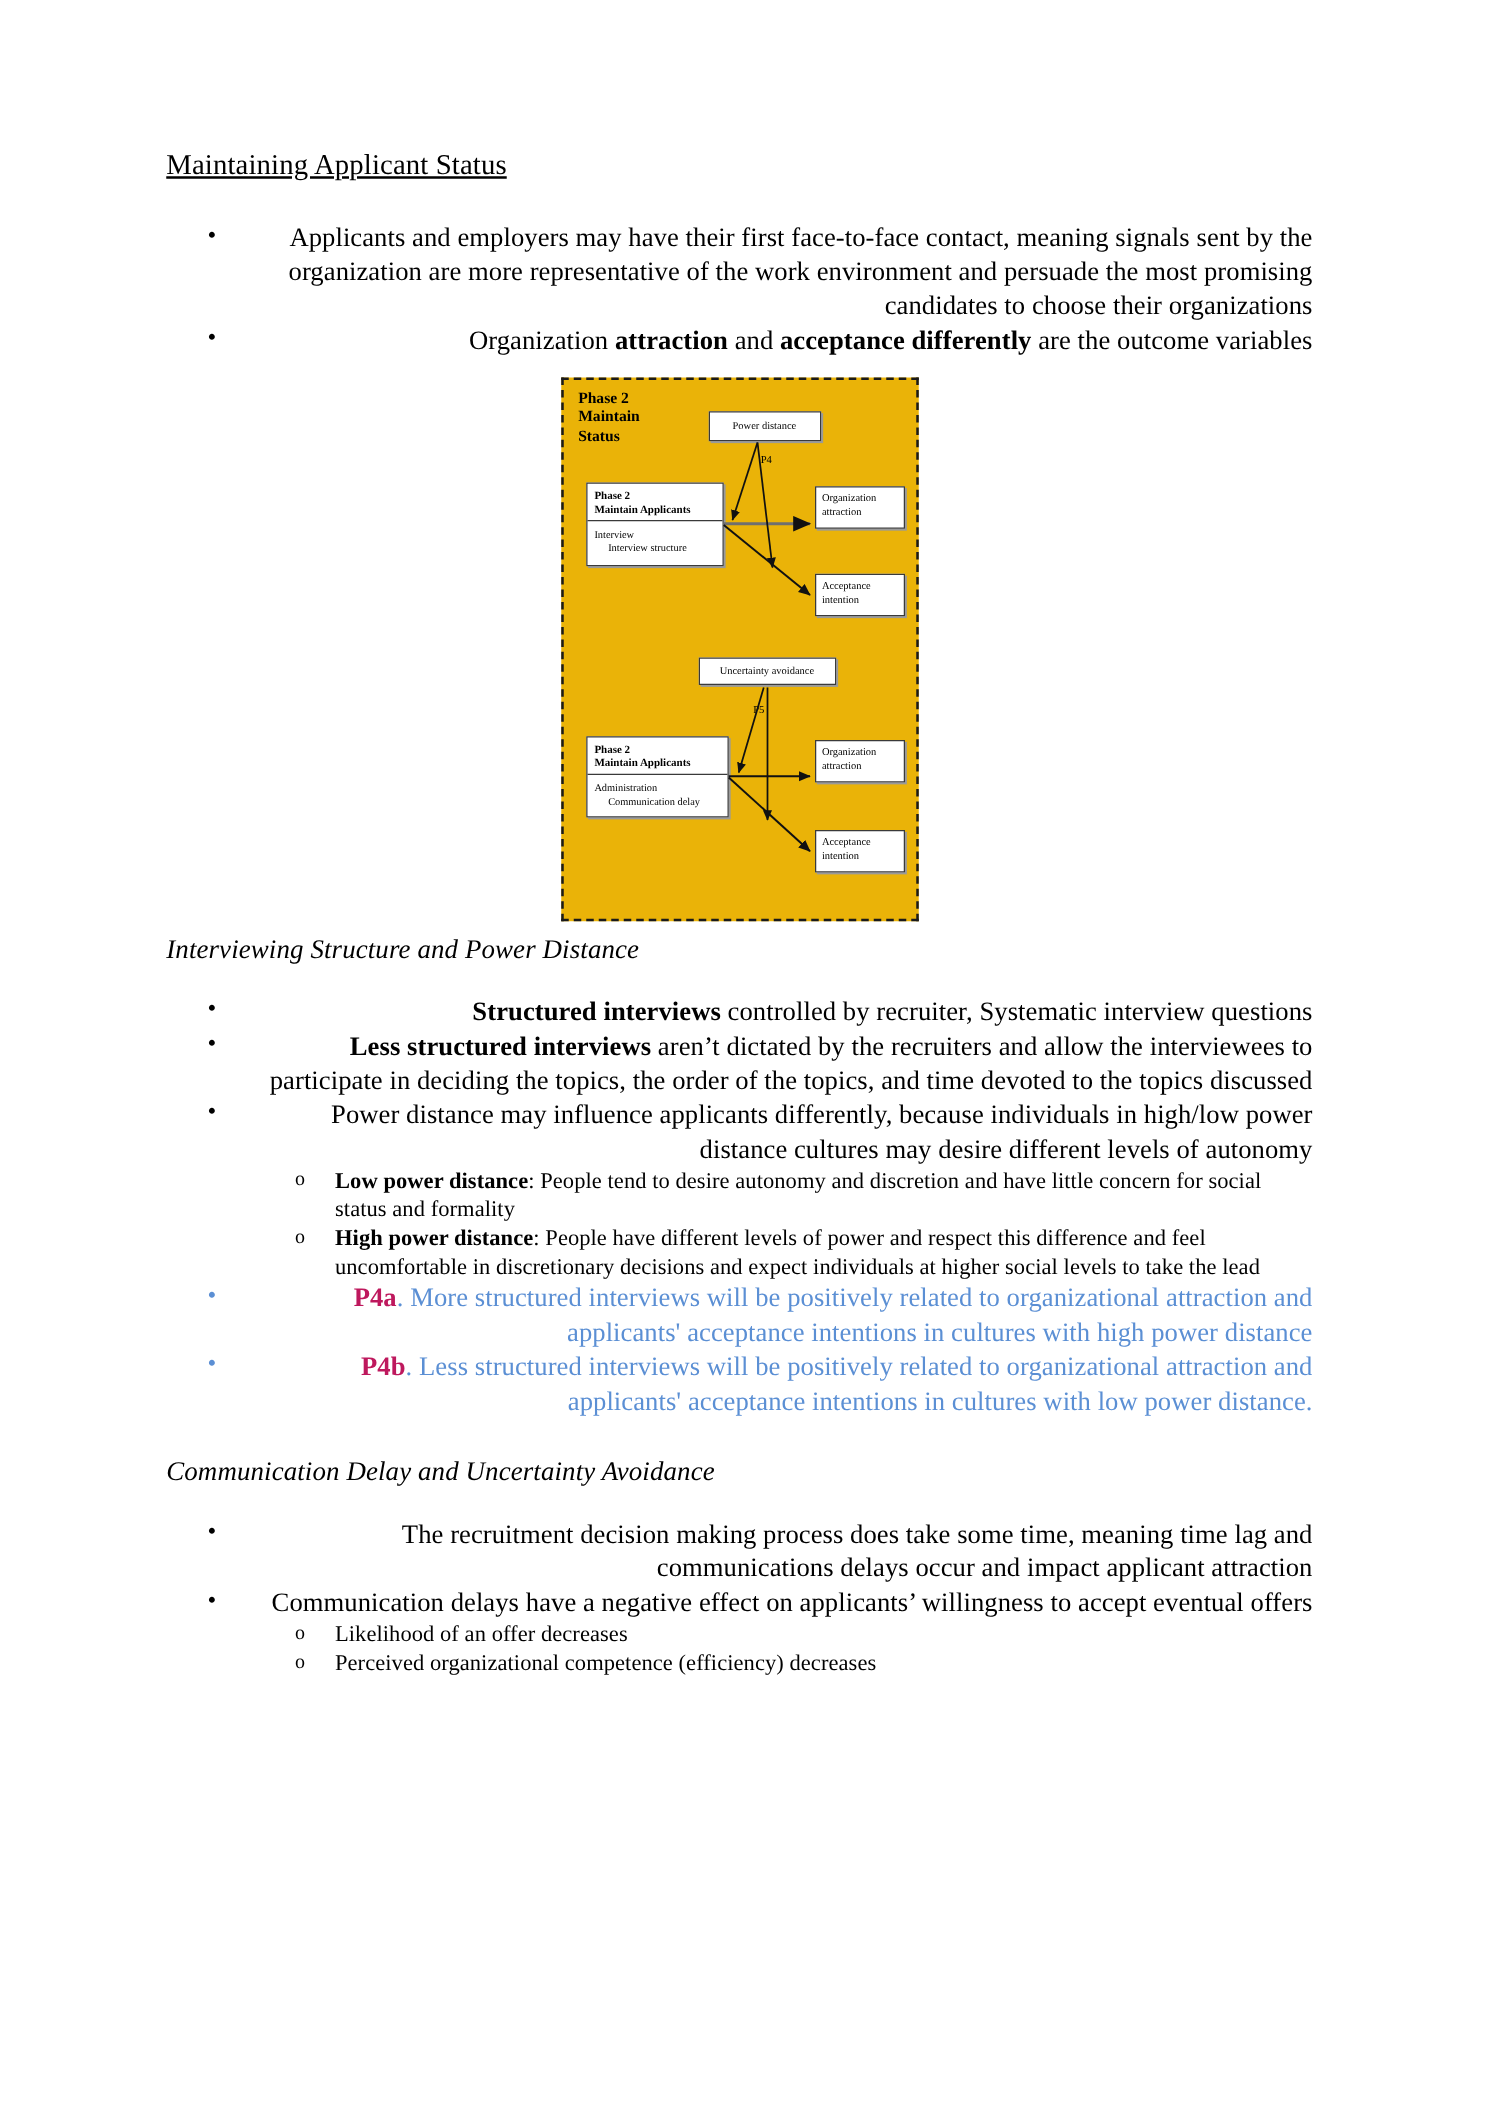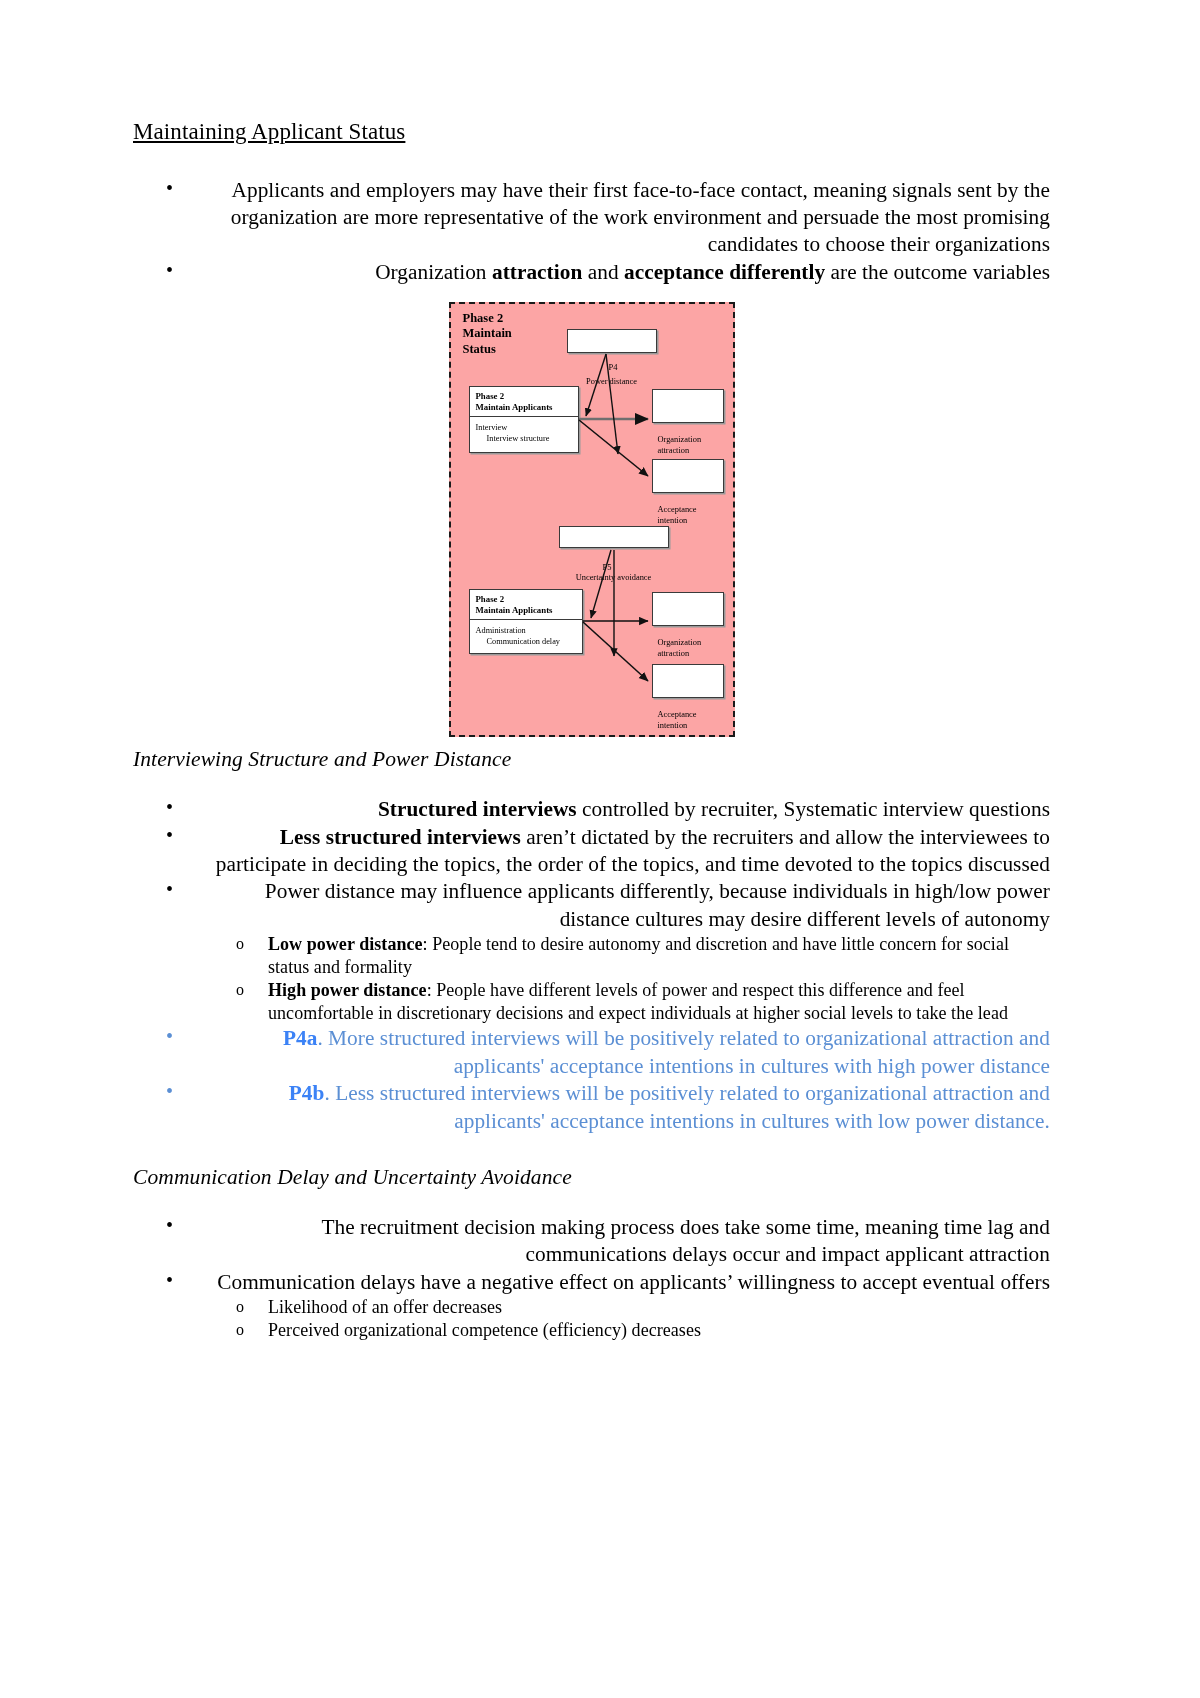"Phase 2" .figure { background: #fca5a5 -> #eab308 }
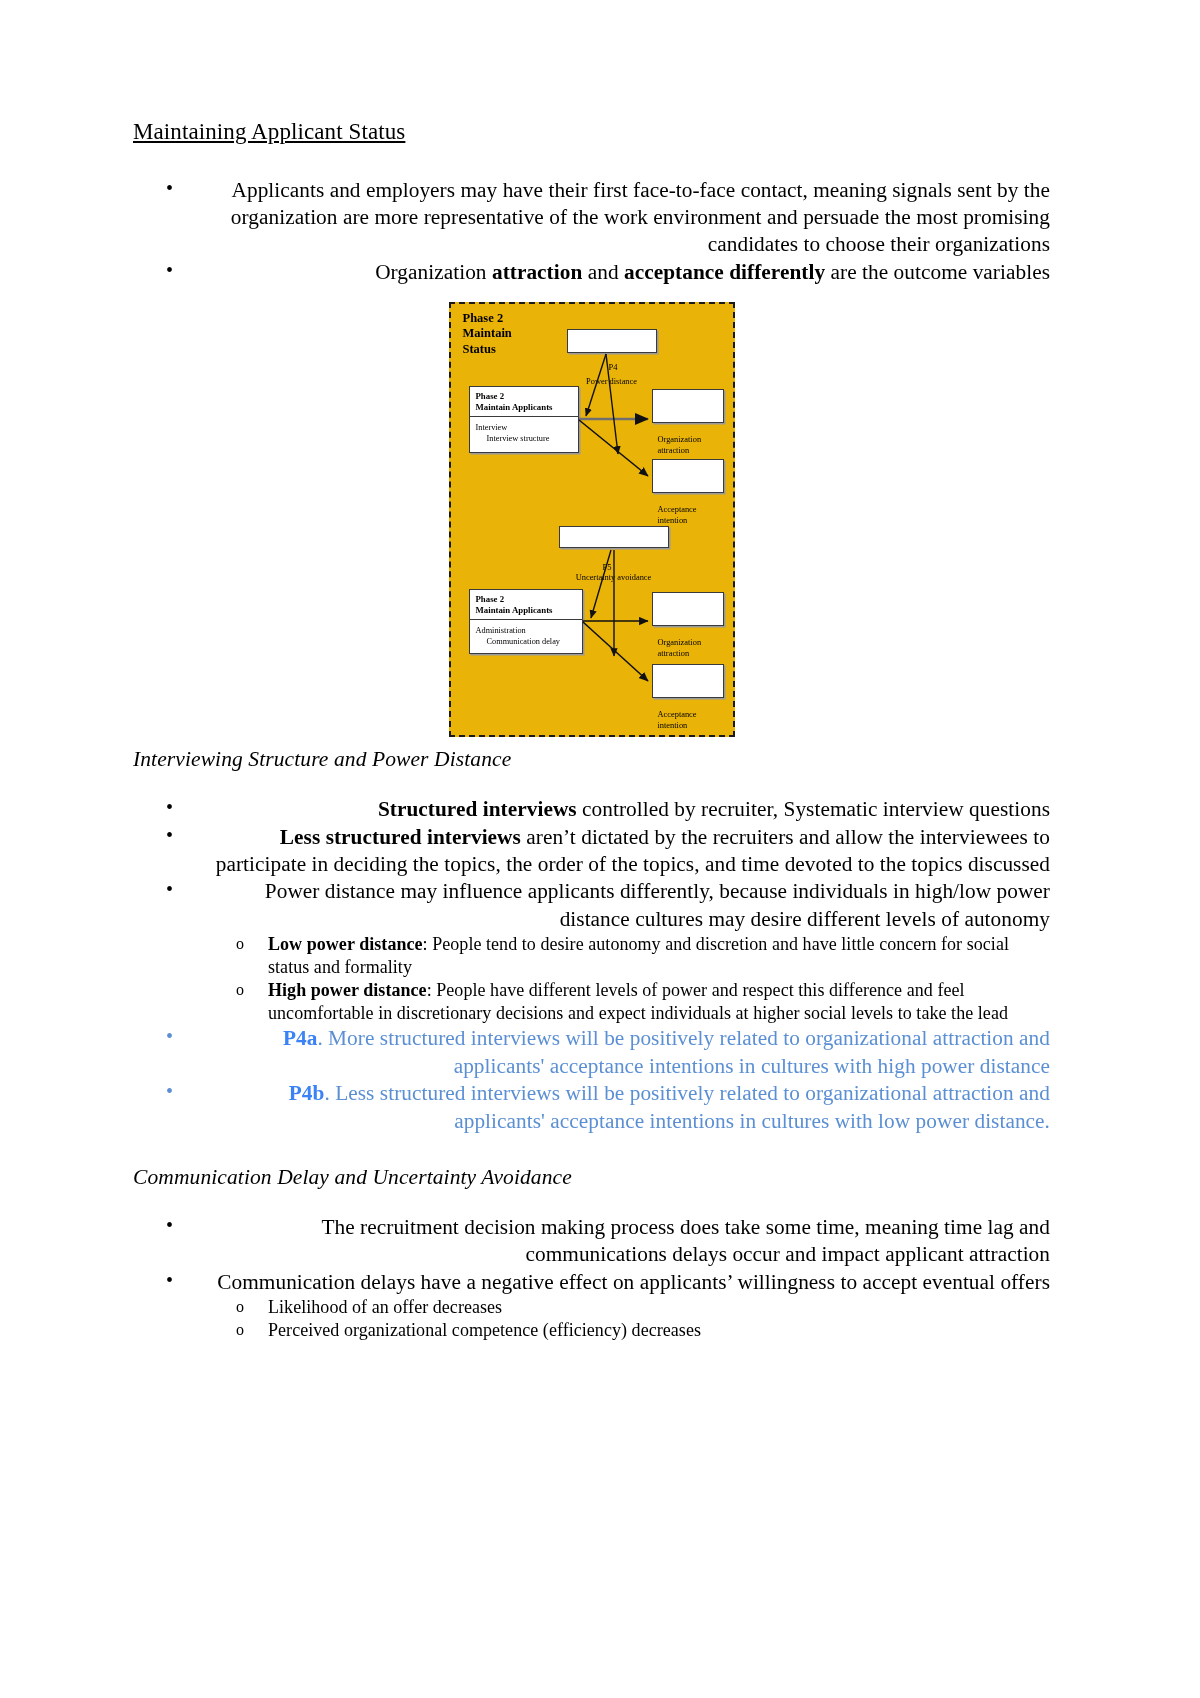"Power distance" .nodebox .pad { margin-top: 41px -> none }
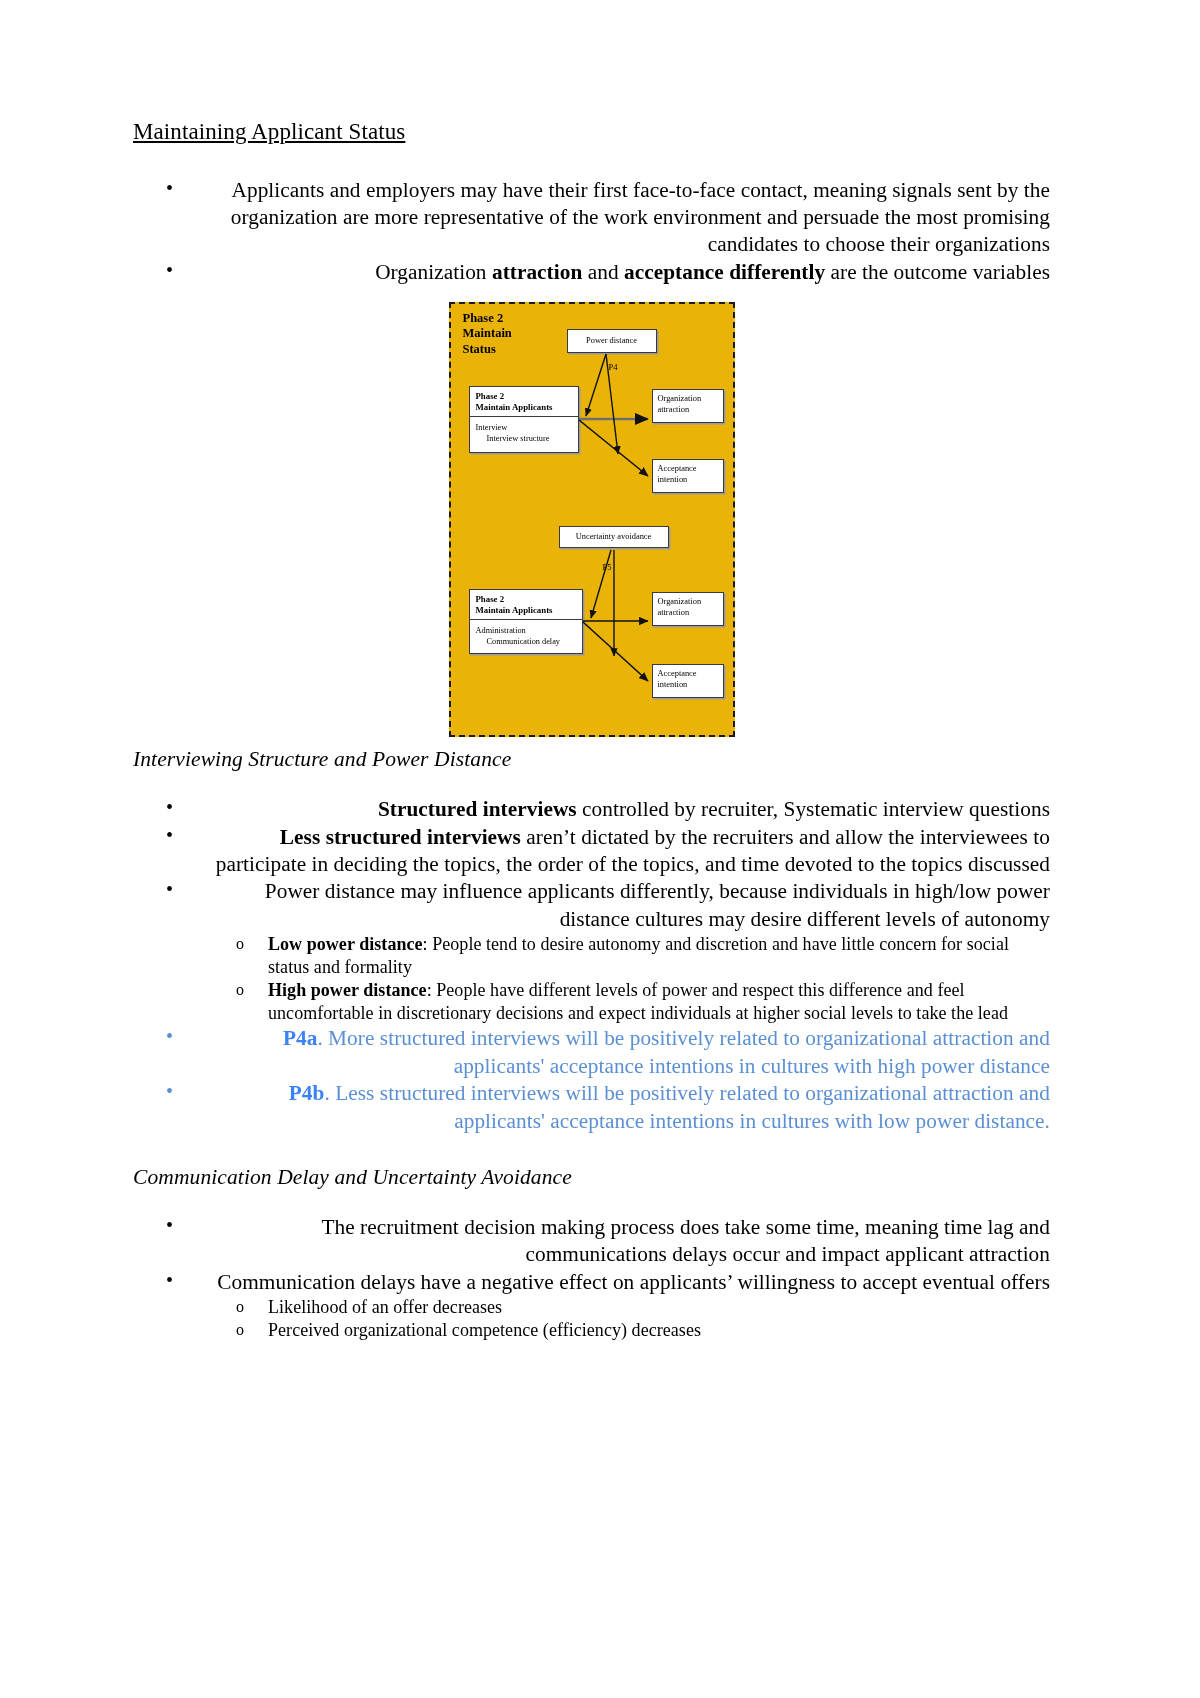"P4a" .blue .b { color: #3b82f6 -> #be185d }
